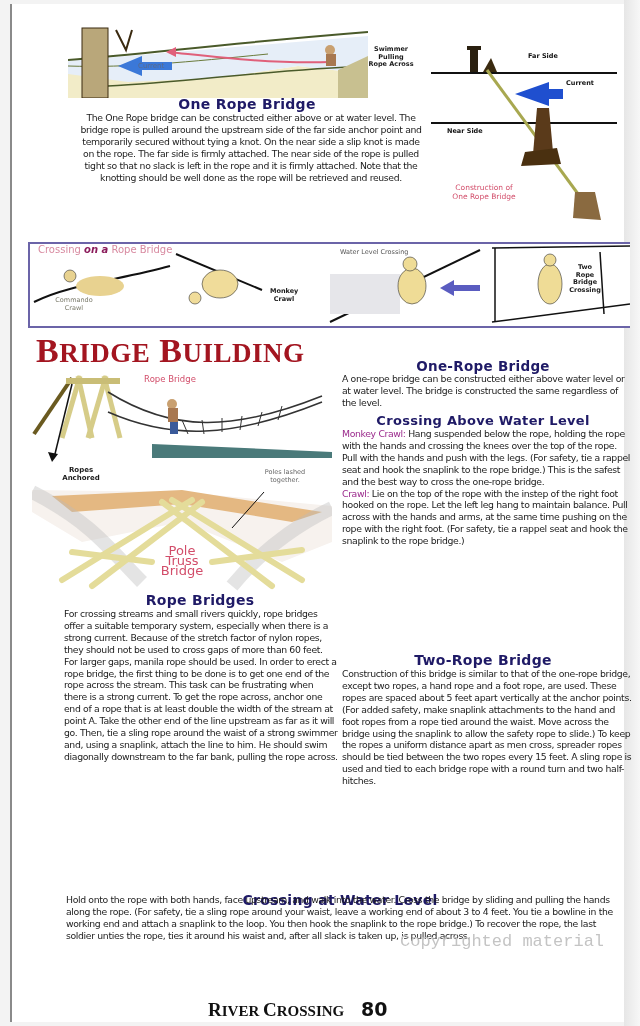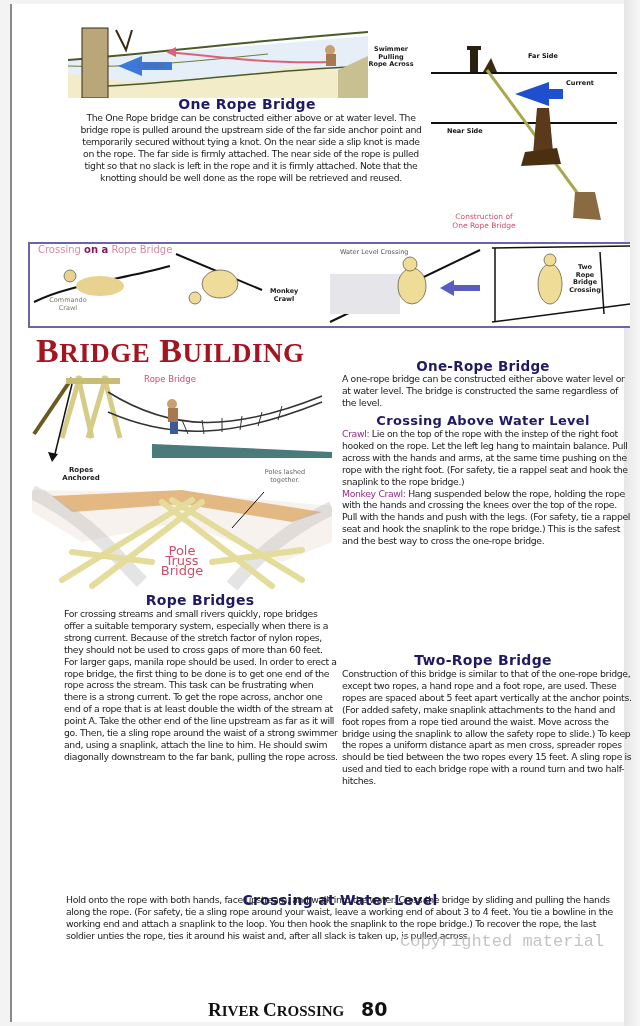"Construction of One Rope Bridge" div.abs { margin-top: 29px -> none }
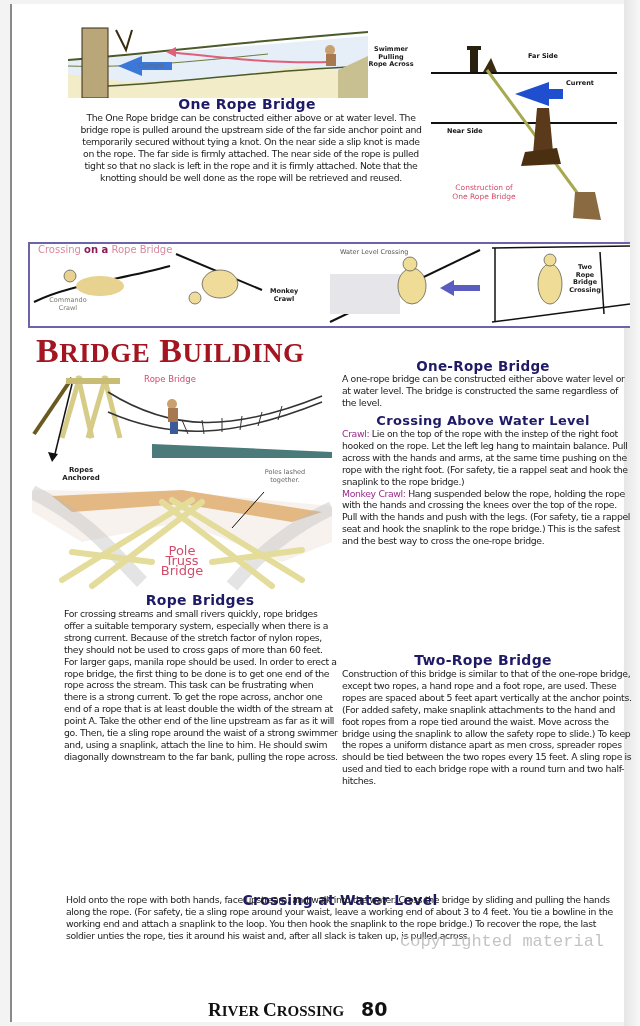"on a" span { font-style: none -> italic }
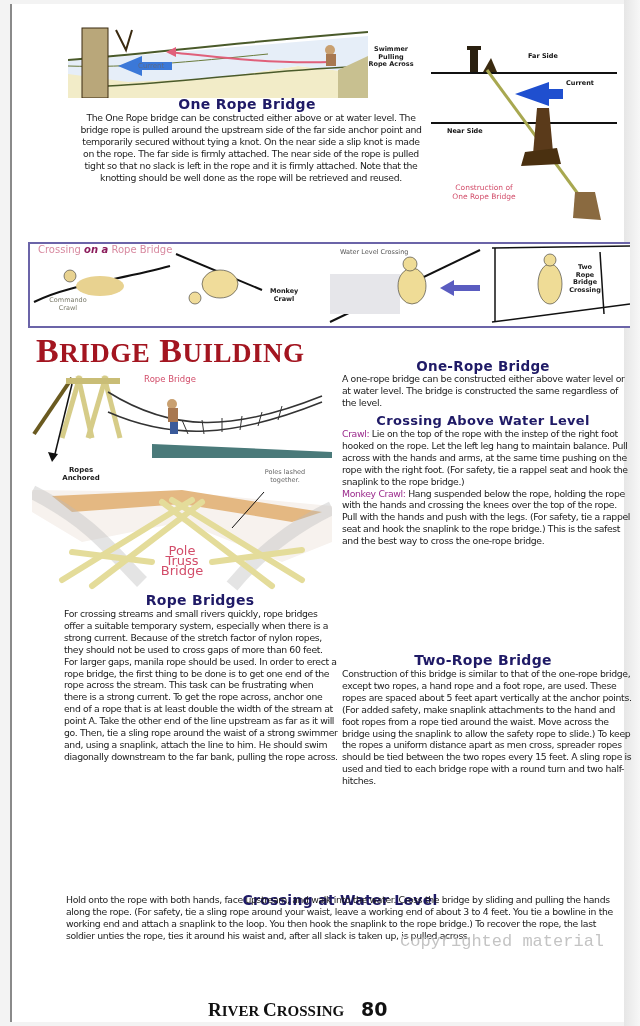"Commando Crawl" div.abs { left: 48px -> 54px }
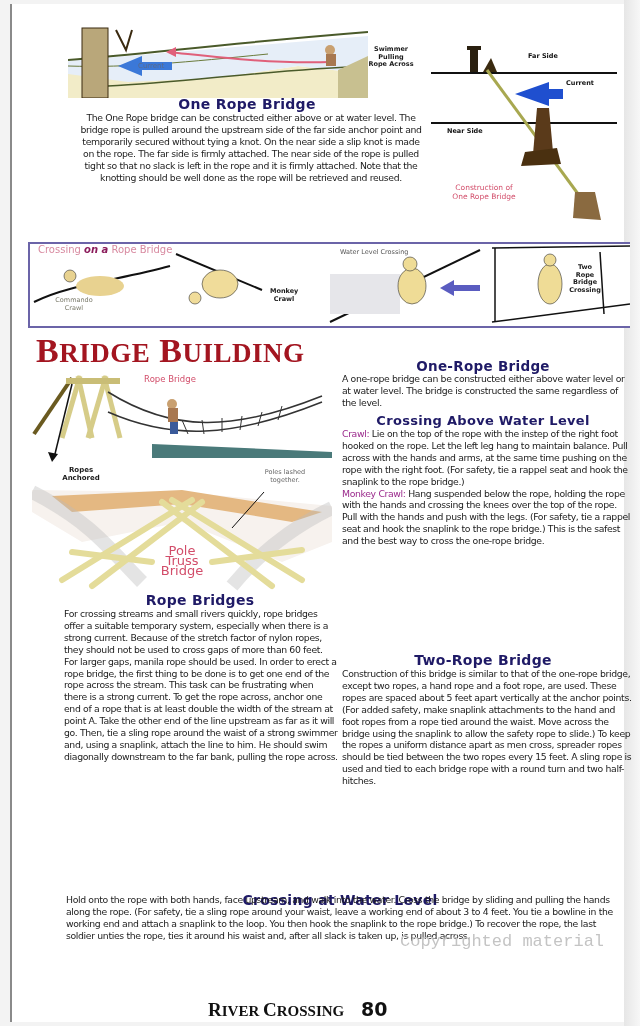"Crawl: Lie on the top" div { order: before "Monkey Crawl: Hang suspended below" -> after "Monkey Crawl: Hang suspended below" }
